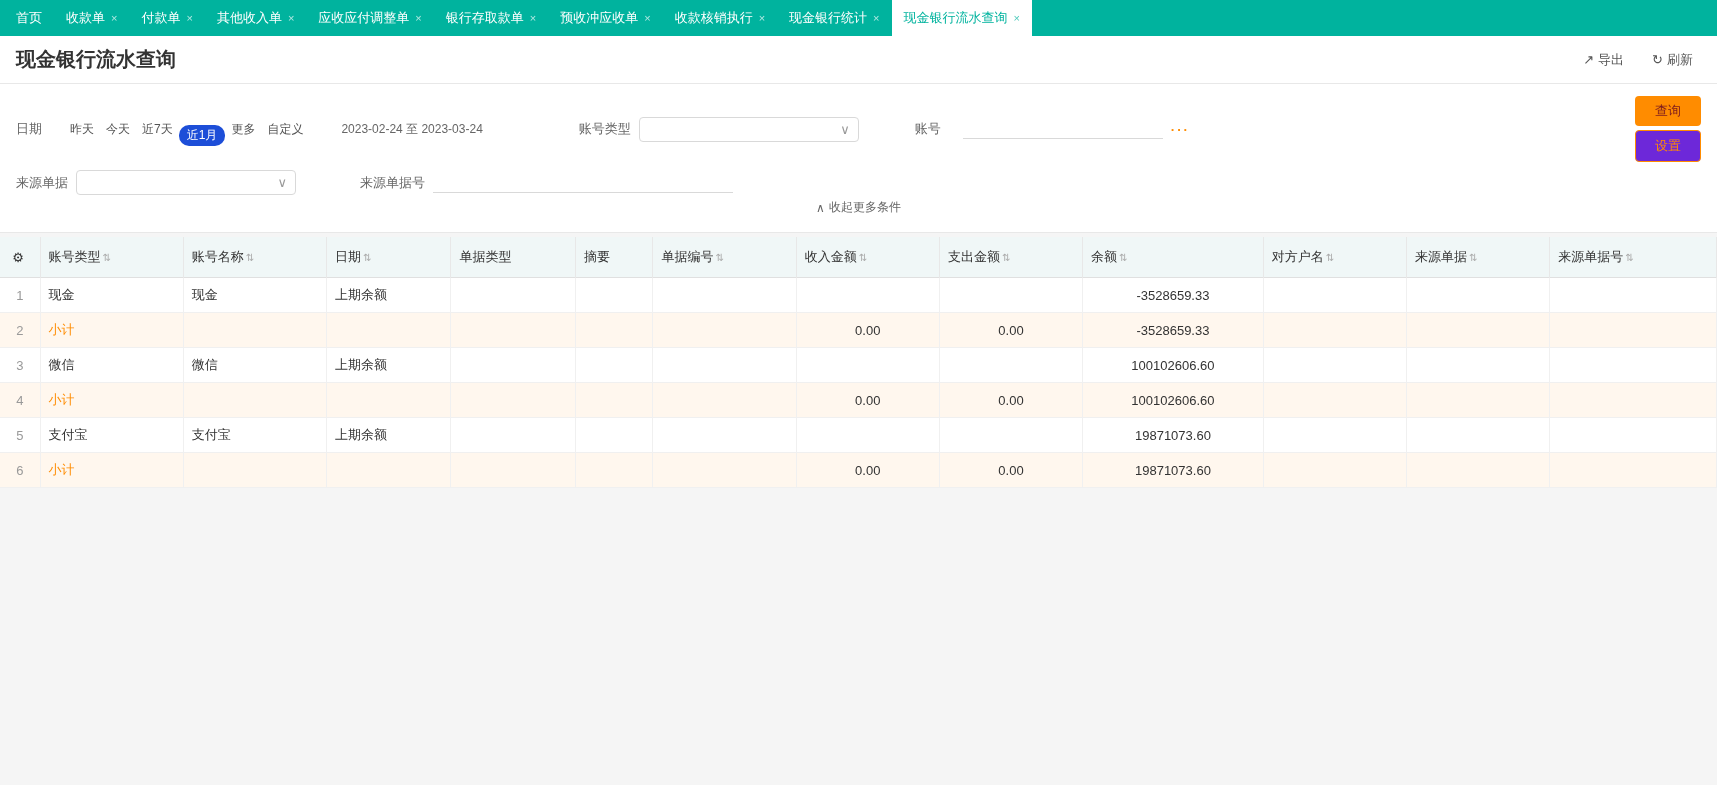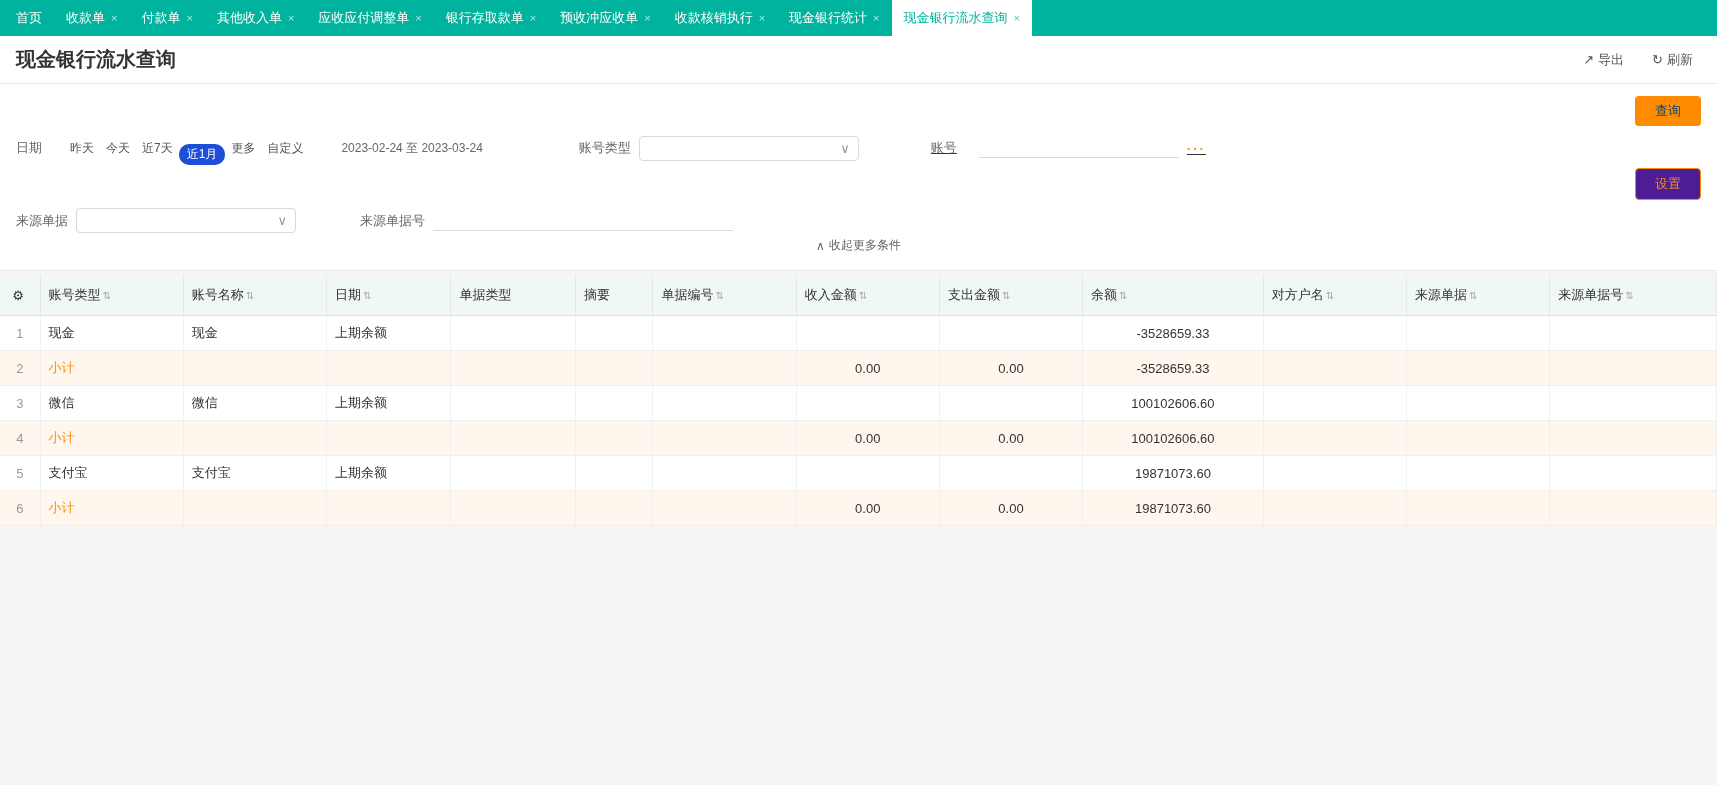"查询" .btn-query { color: #0c4a6e -> #7f1d1d }
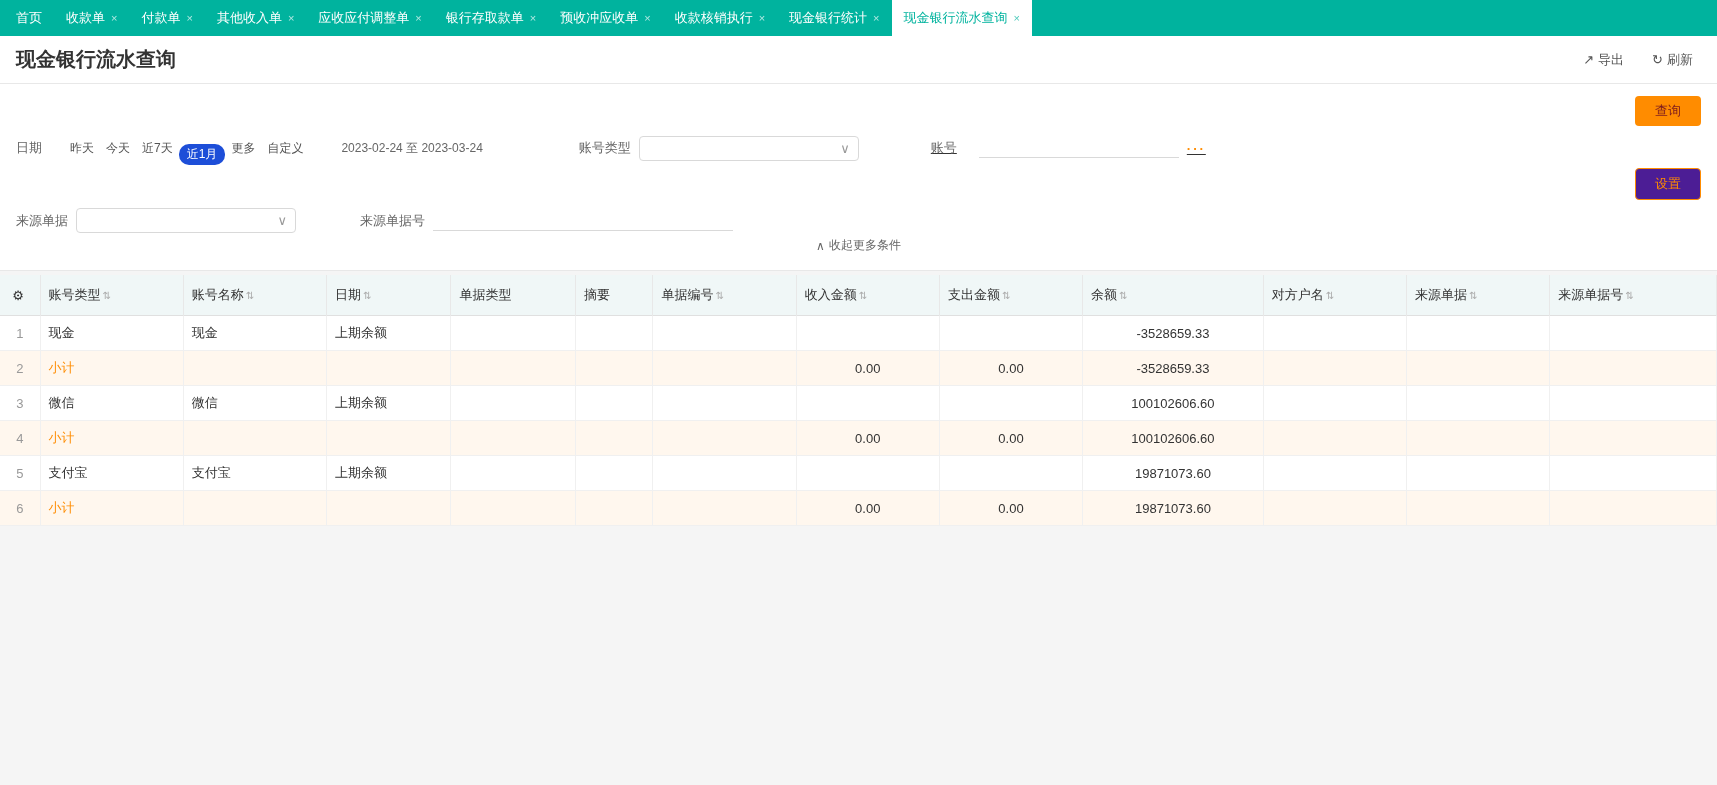"账号" div.filter-group { margin-left: 56px -> 40px; text-decoration: underline -> none }
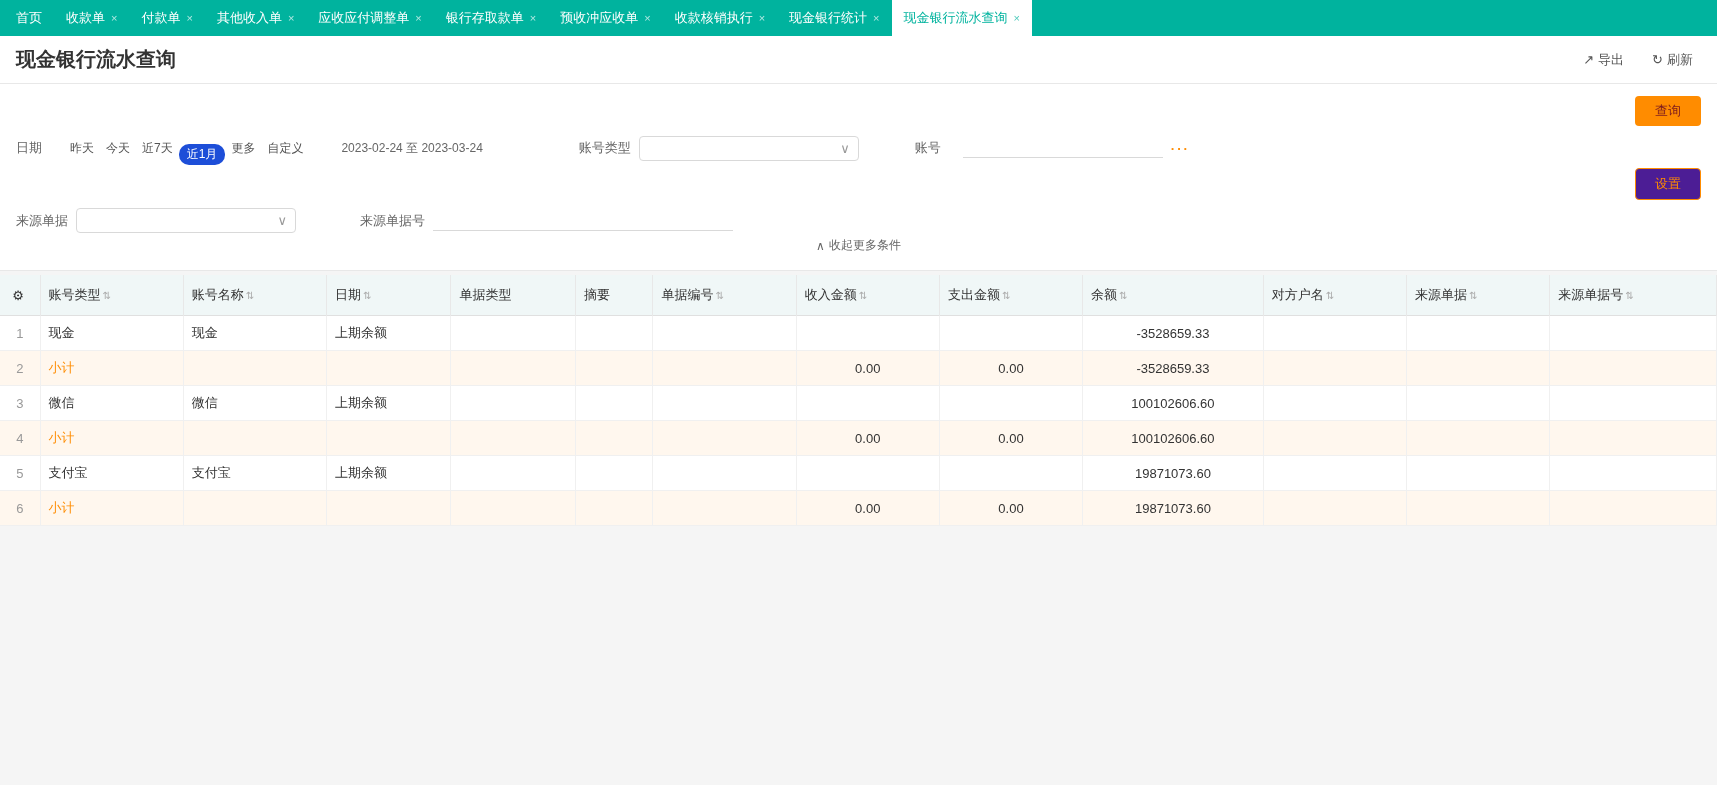"设置" .btn-settings { background: #4c1d95 -> #6d28d9; margin-top: 38px -> none }
